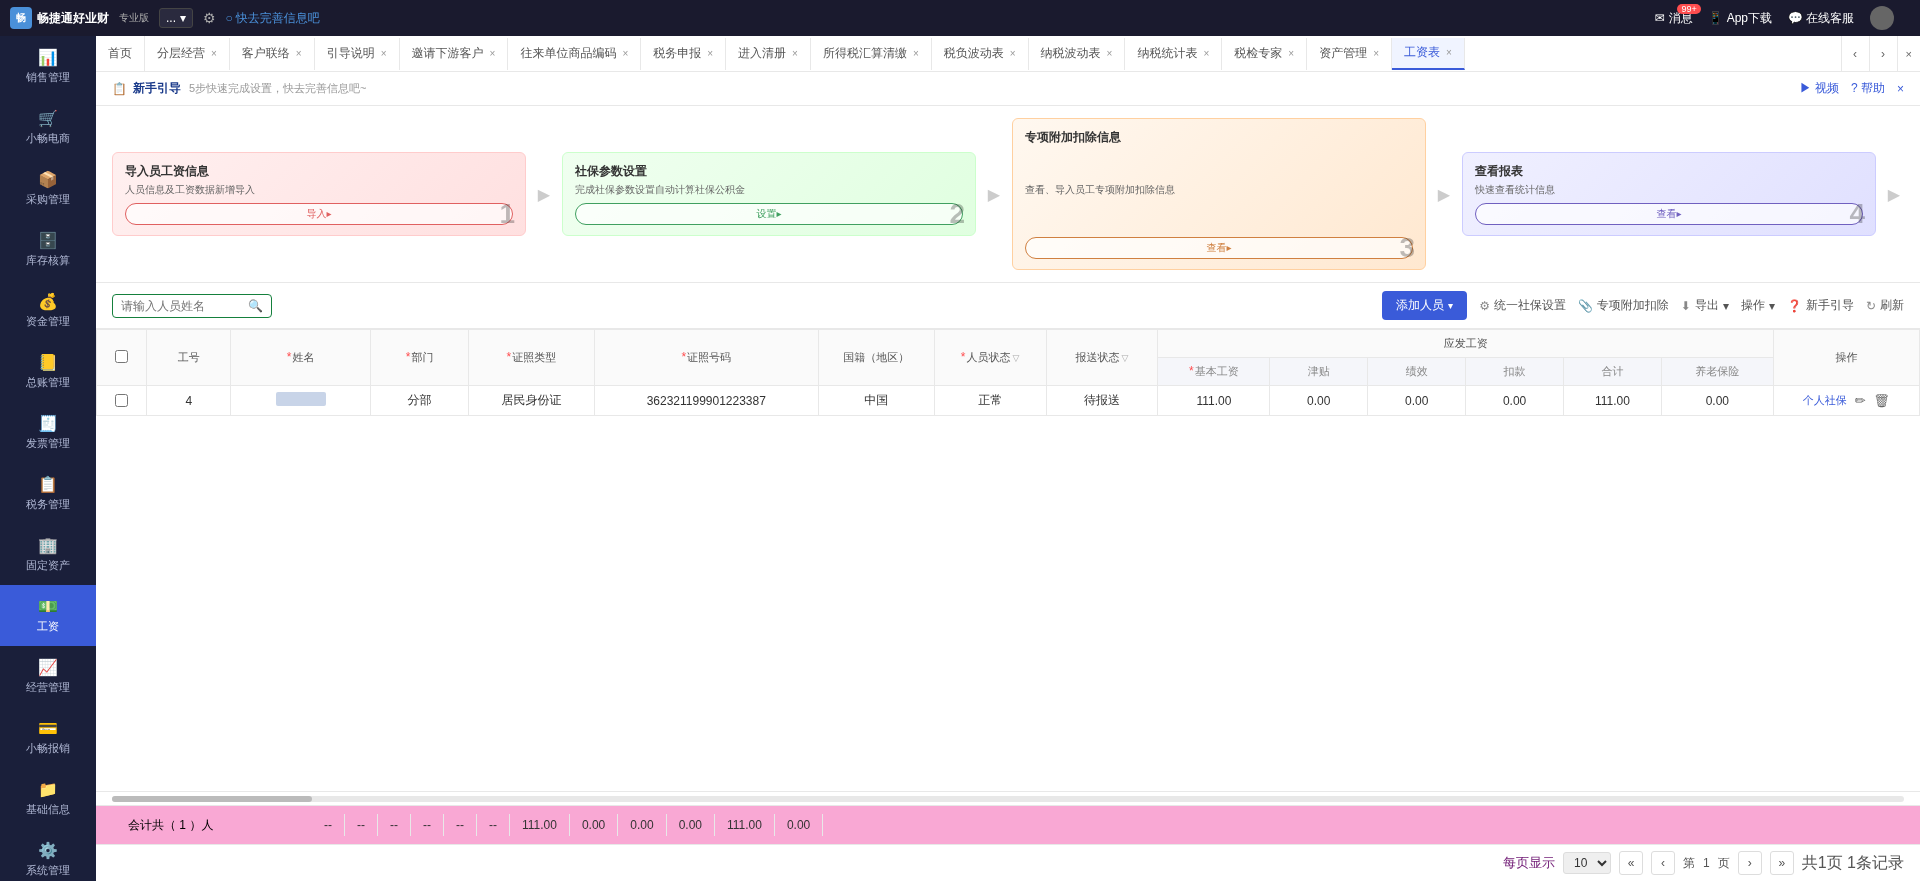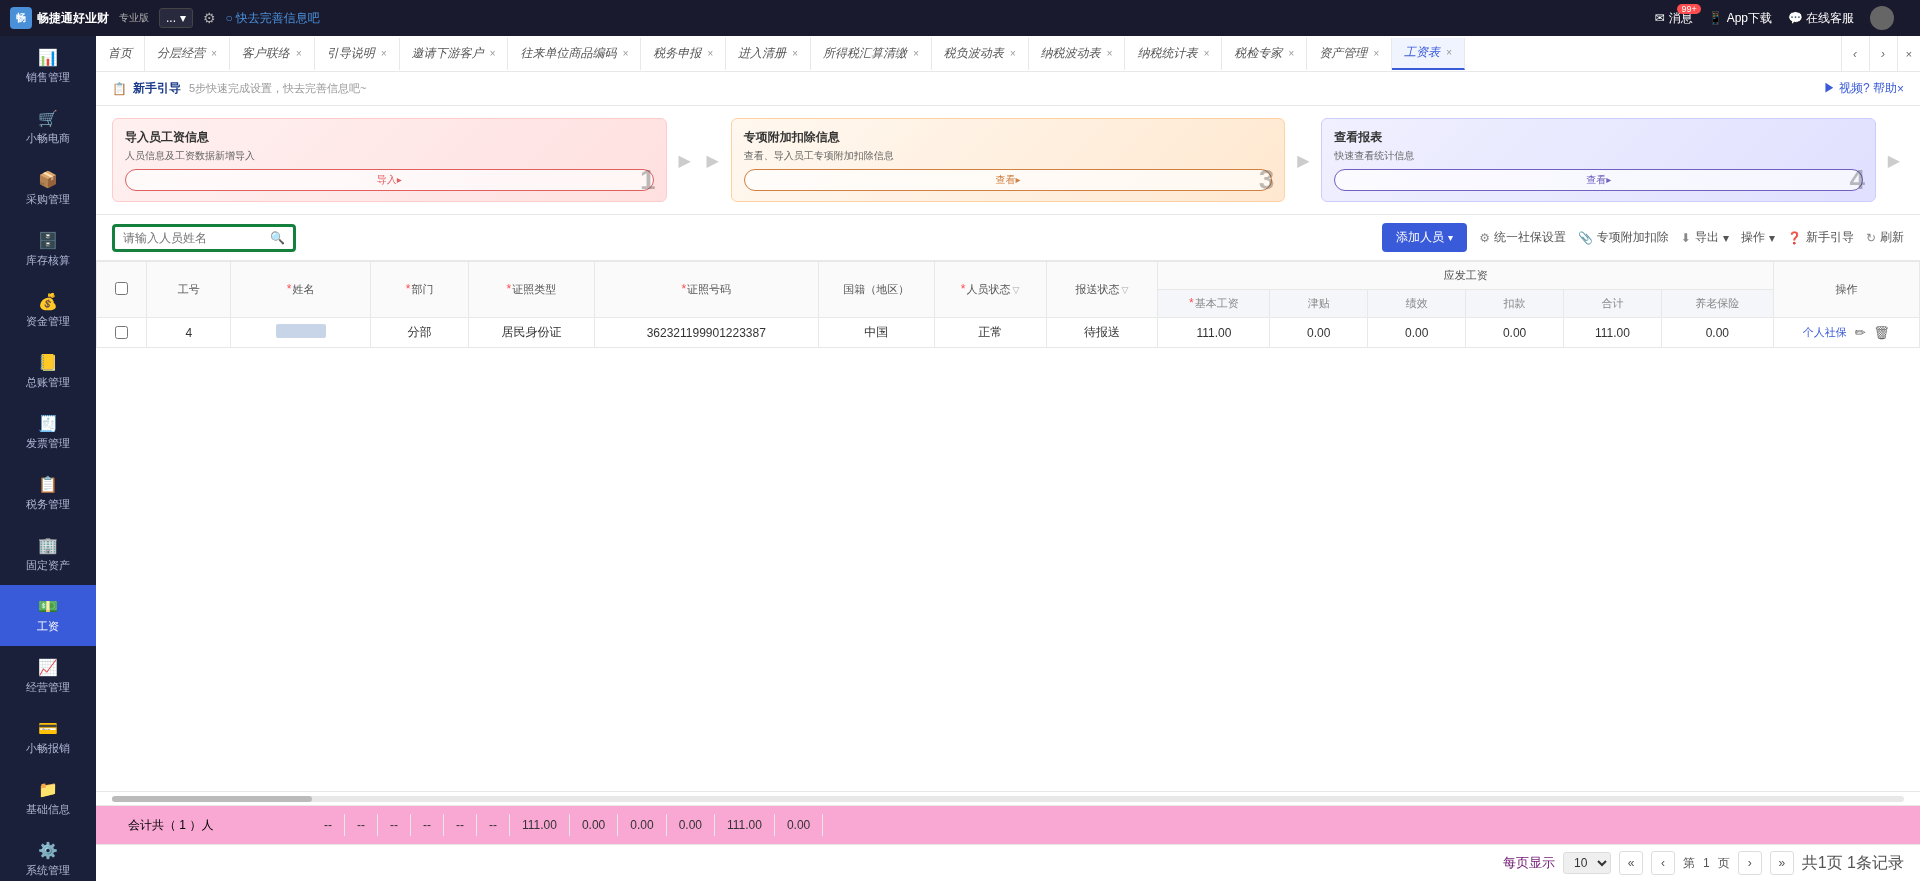"首页" .tab-bar { font-style: italic -> none }
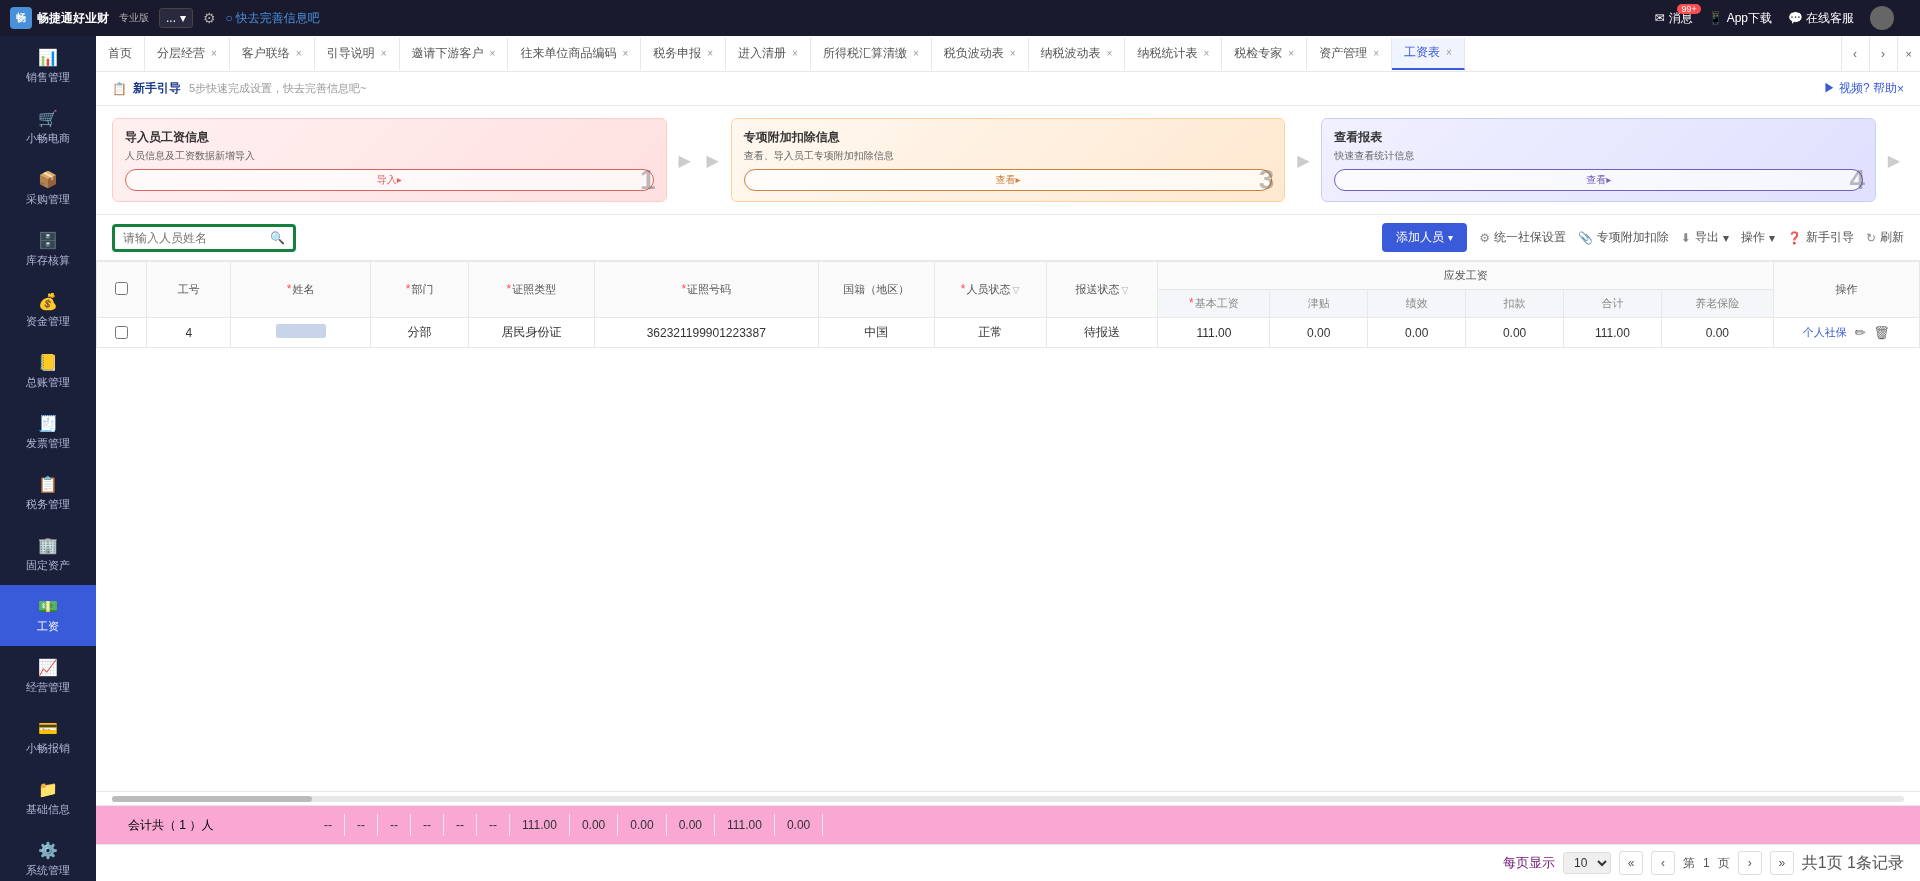"▶ 视频" .guide-right { gap: none -> 12px }
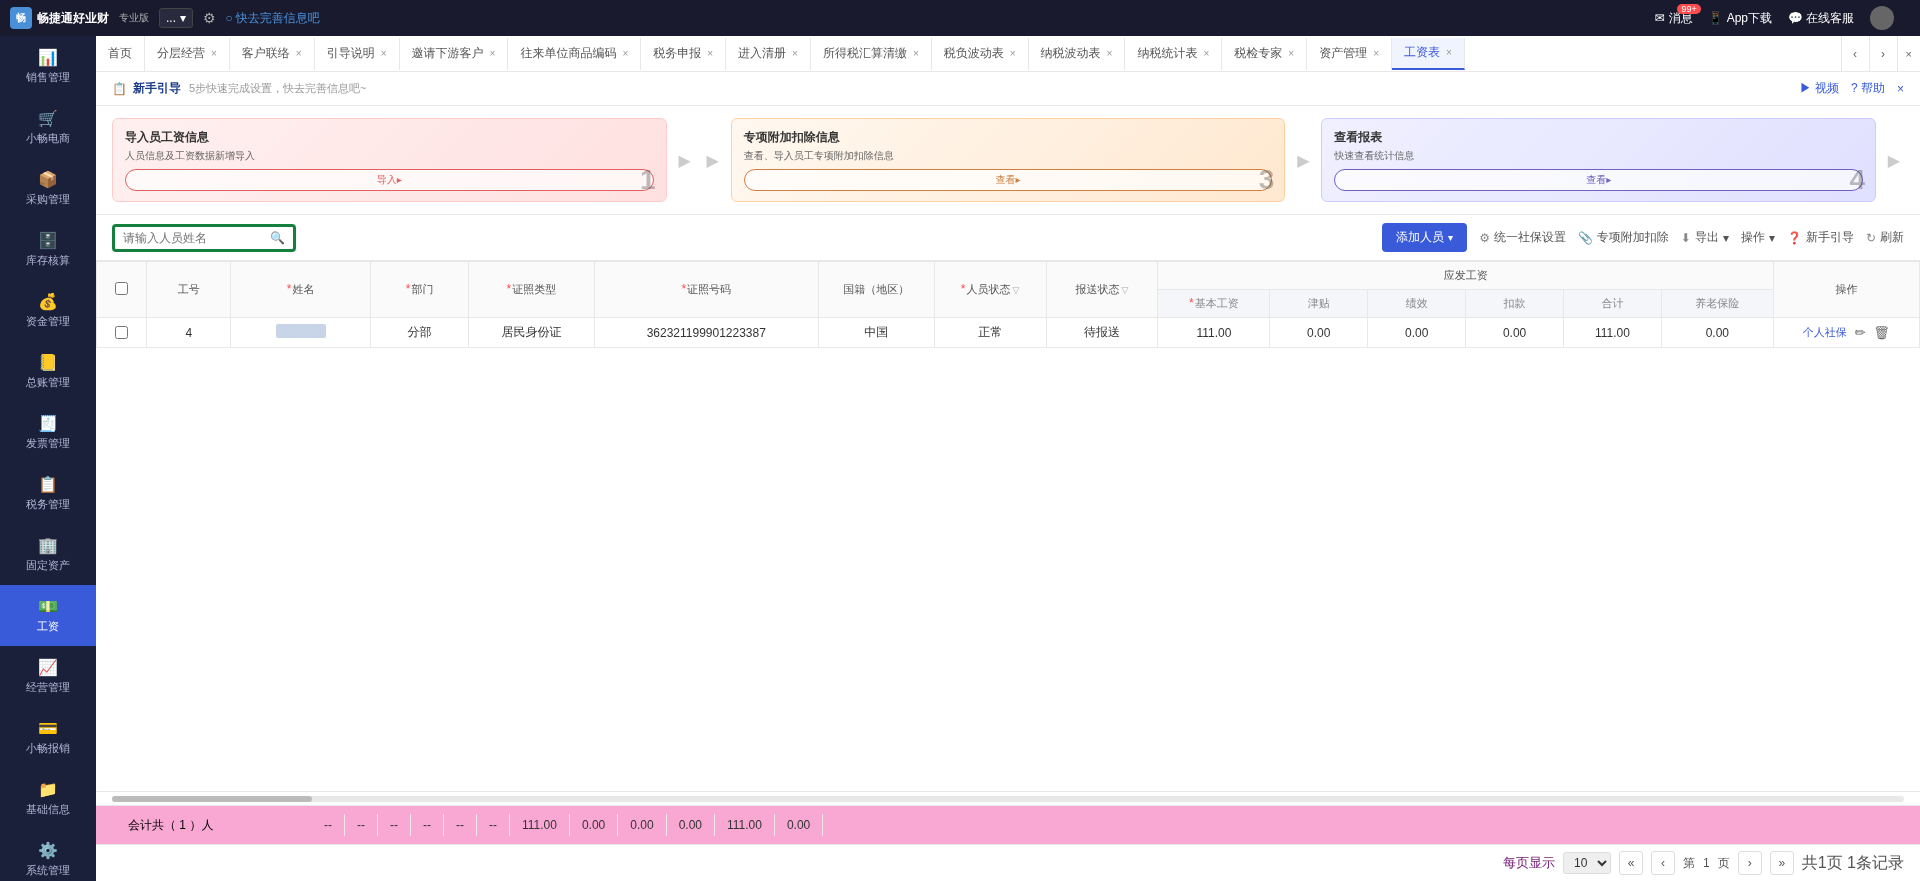"专项附加扣除信息" .step-card-3 { gap: none -> 34px }
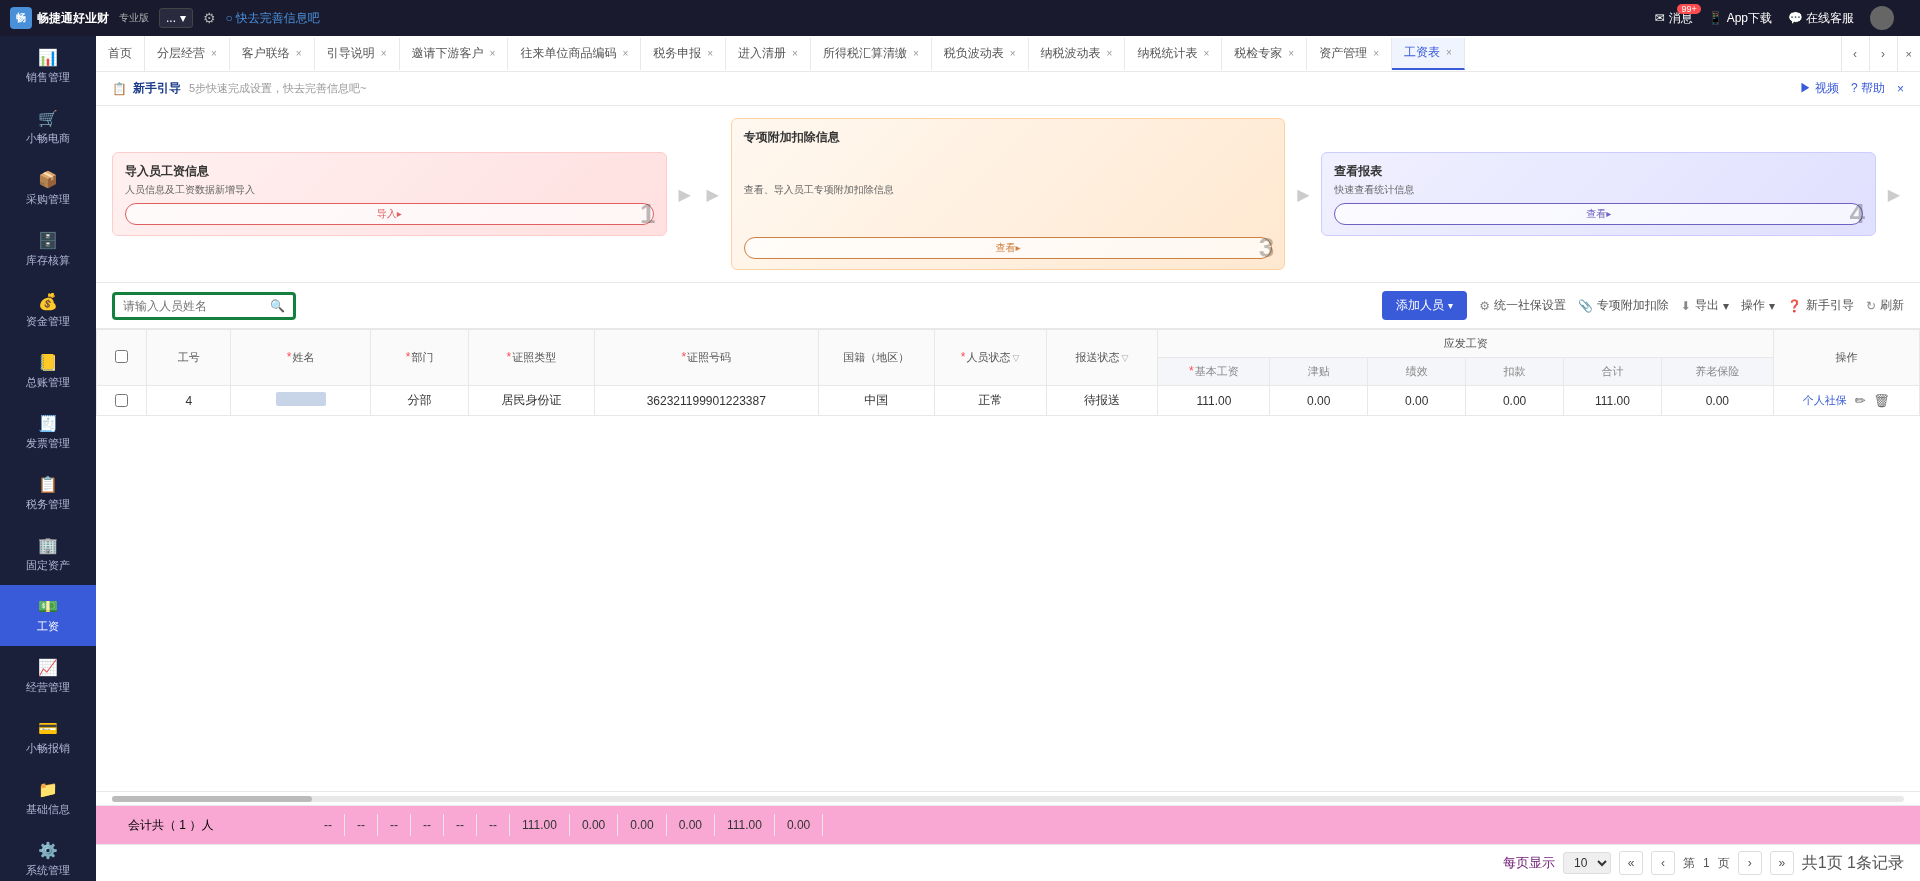"社保参数设置" div.step-card { html: none -> <div> <div>社保参数设置</div> <div>完成社保参数设置自动计算社保公积金</div> <button>设置▸</button> <div>2</div> </div> }
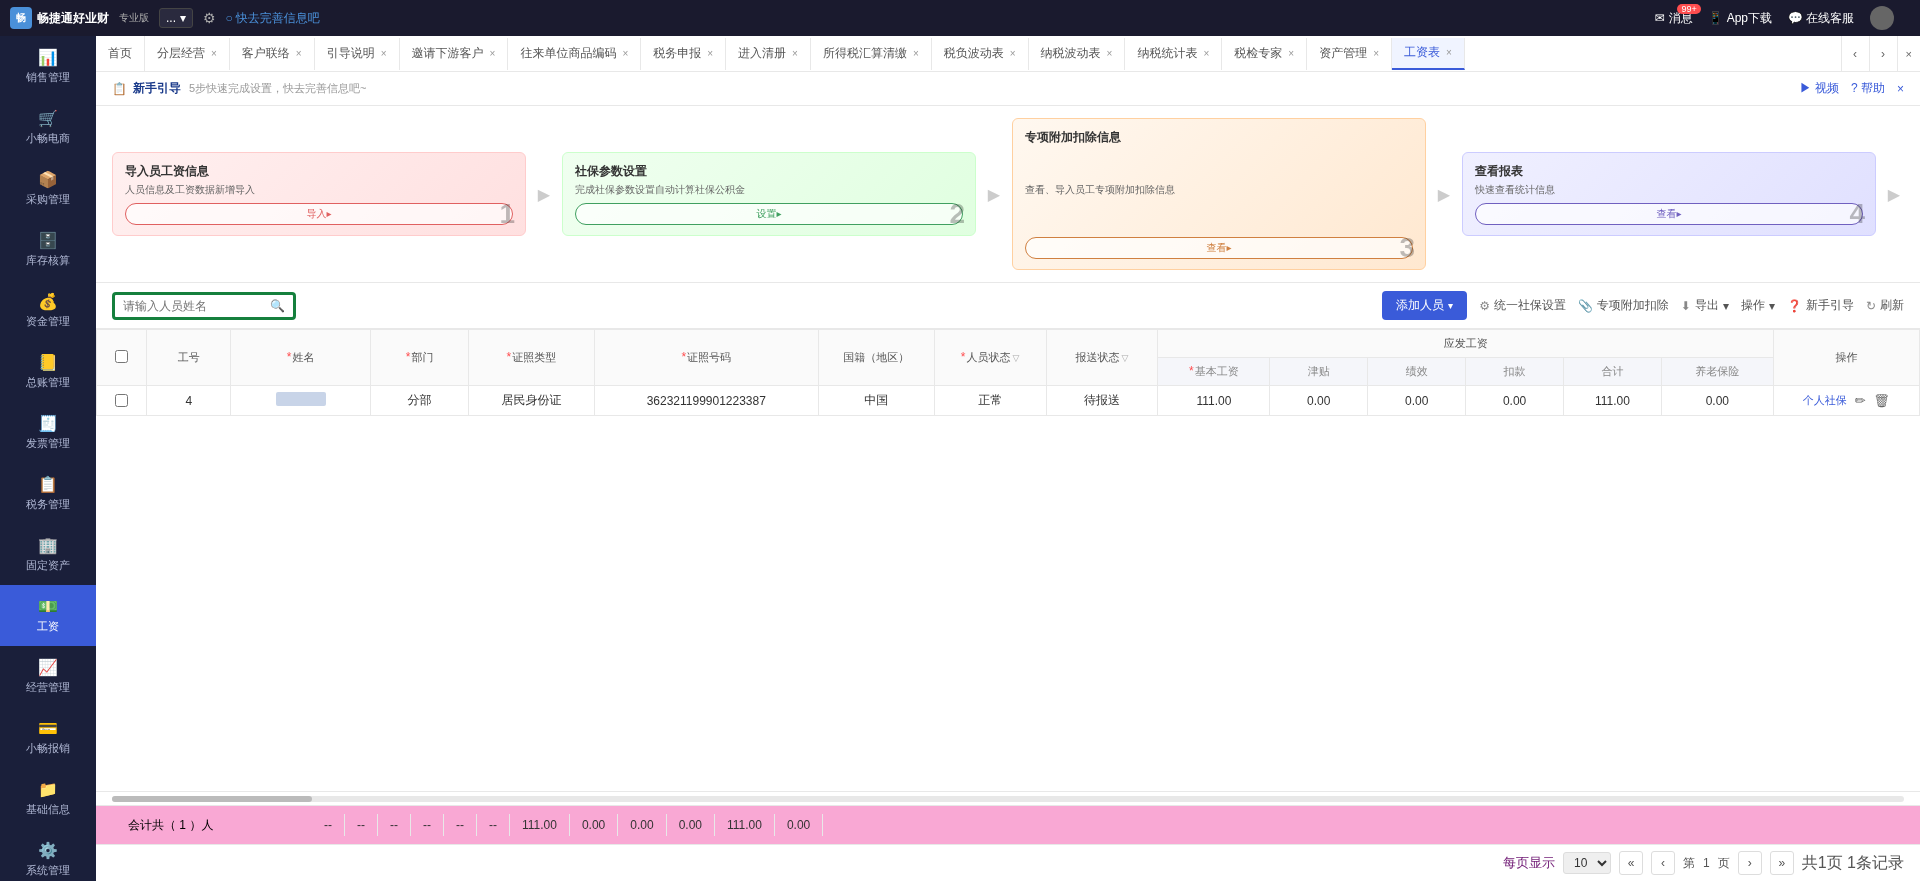"请输入人员姓名" .search-input { border: 3px solid #15803d -> 1px solid #15803d; width: 184px -> 160px }
